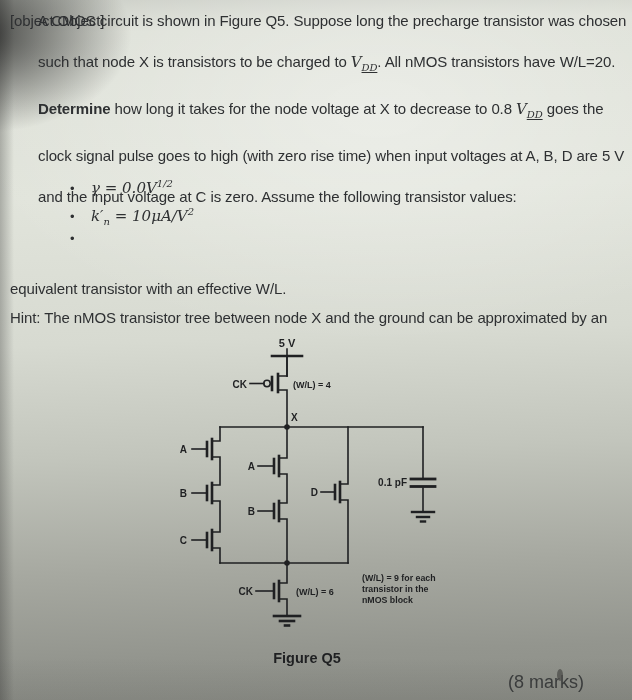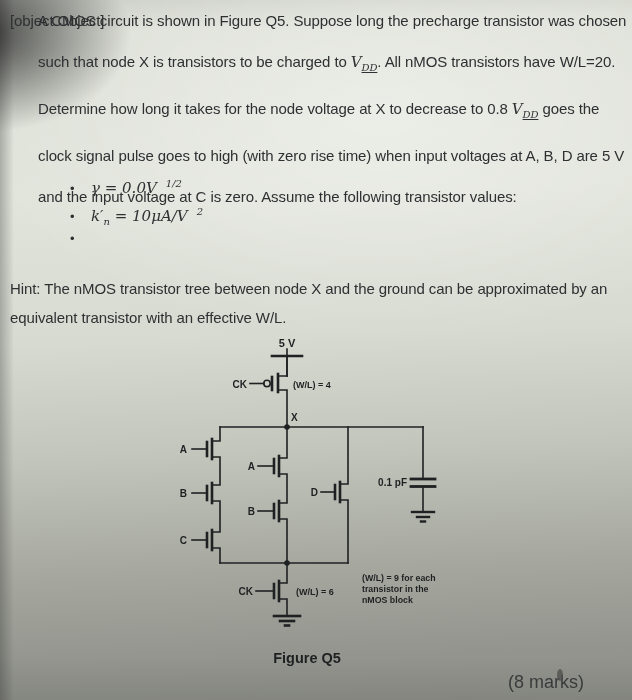"Determine" .bold { font-weight: normal -> bold }
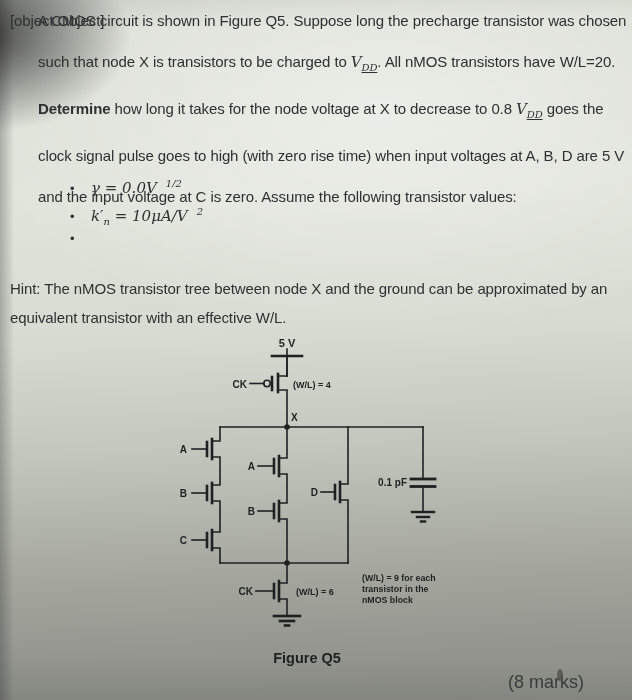"1/2" .math sup { margin-left: 9px -> none }
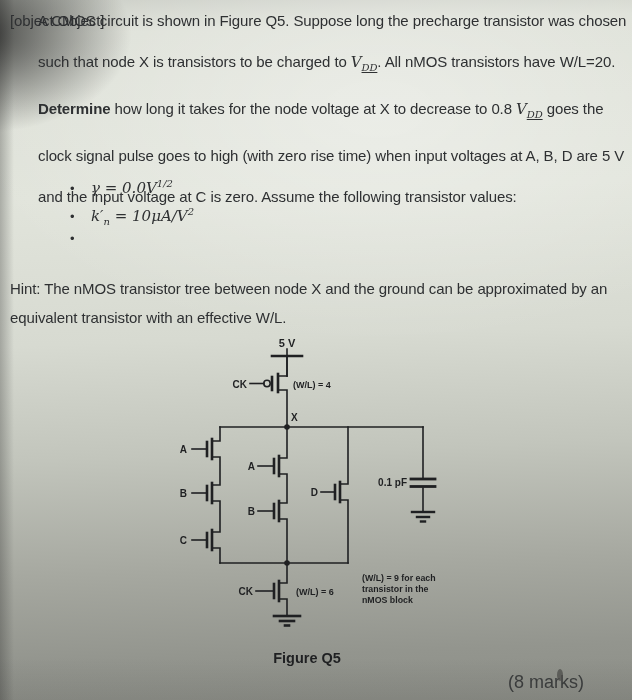"Hint: The nMOS transistor tree" div.hint-line { order: before "equivalent transistor with an effective" -> after "equivalent transistor with an effective" }
